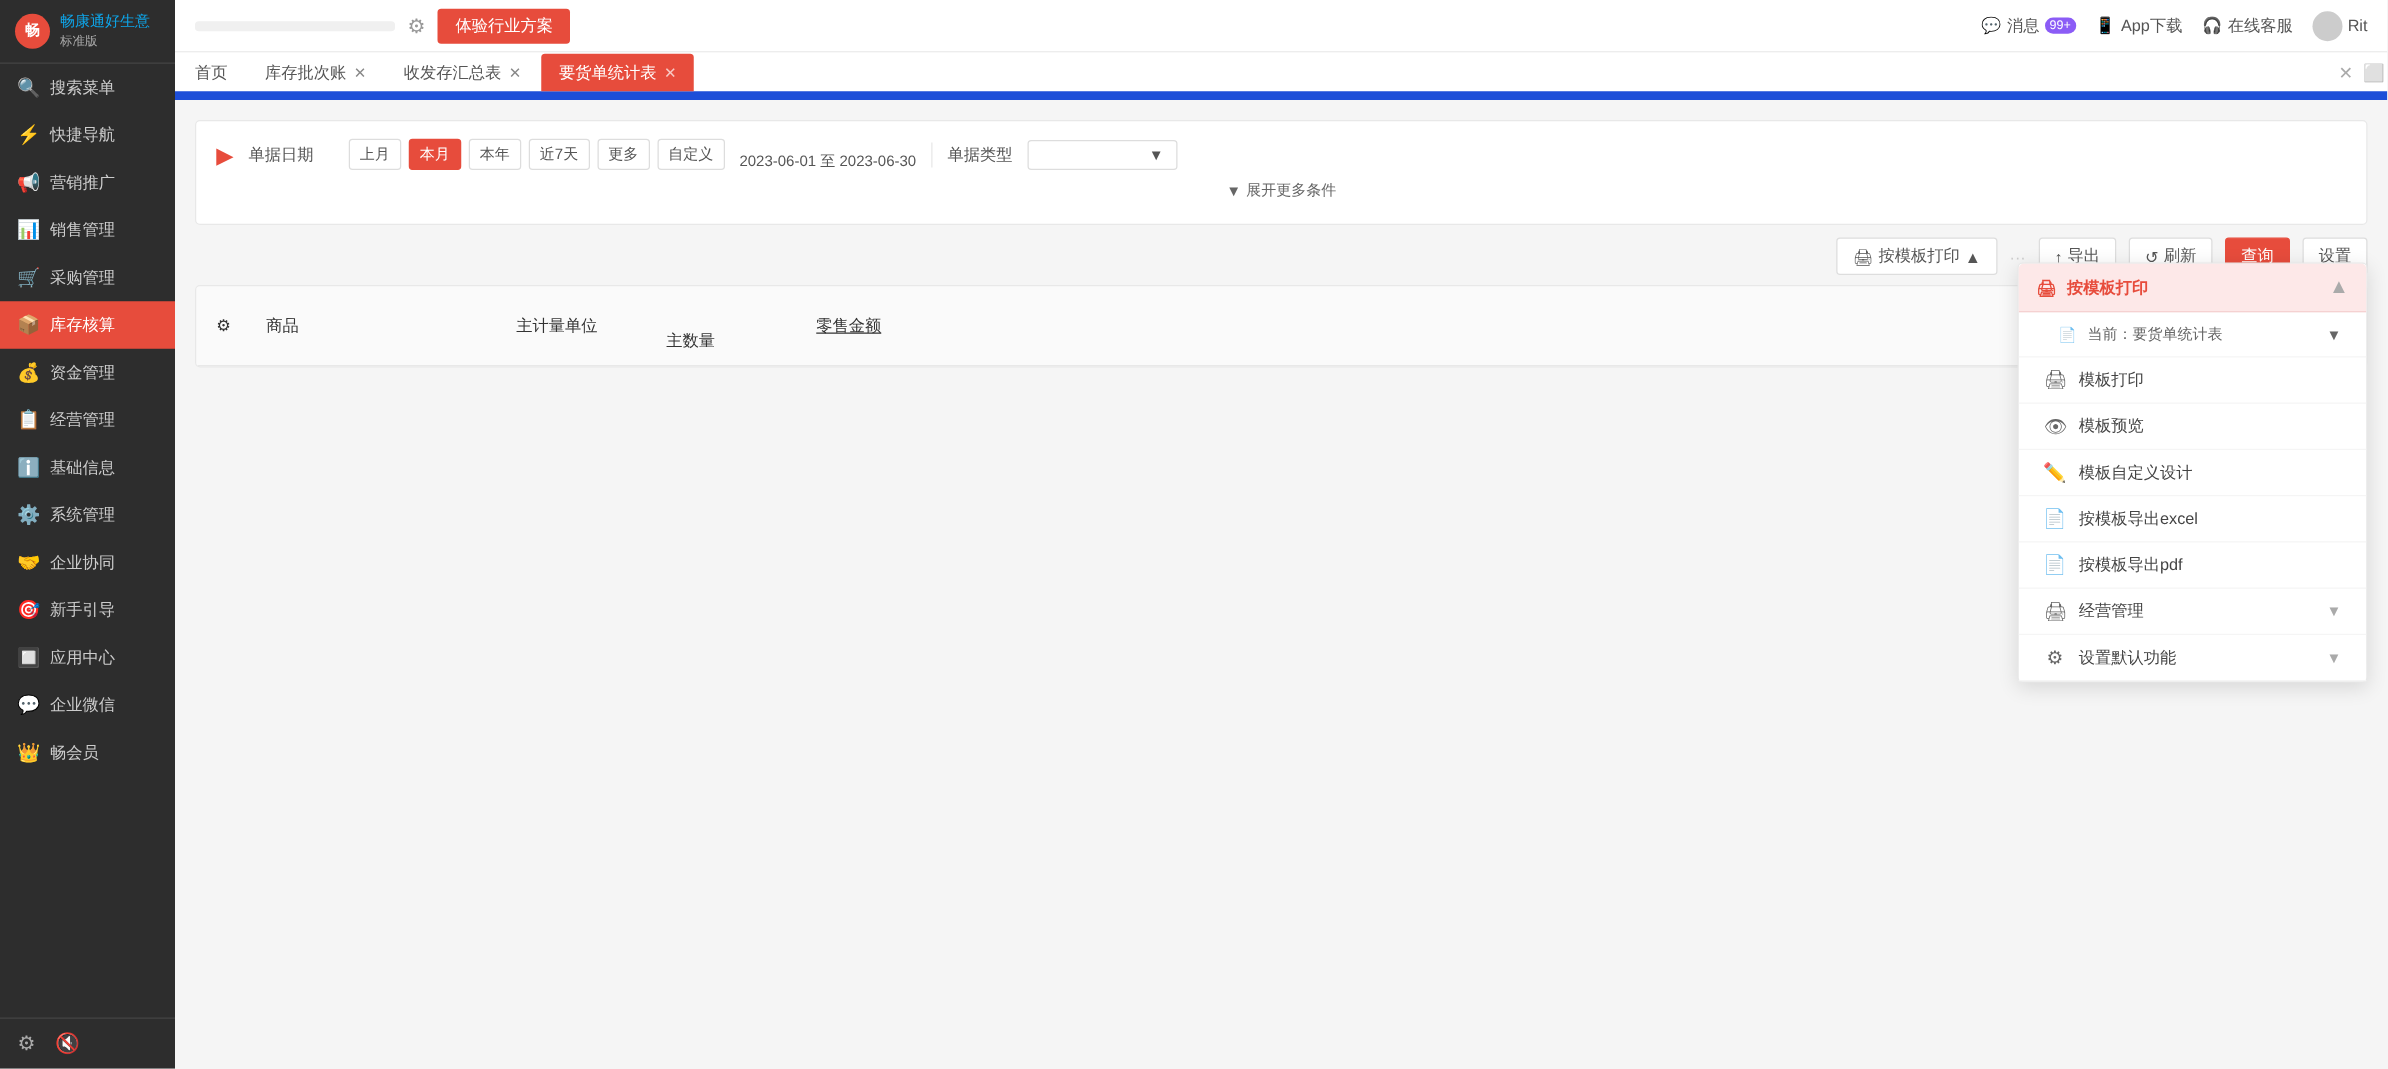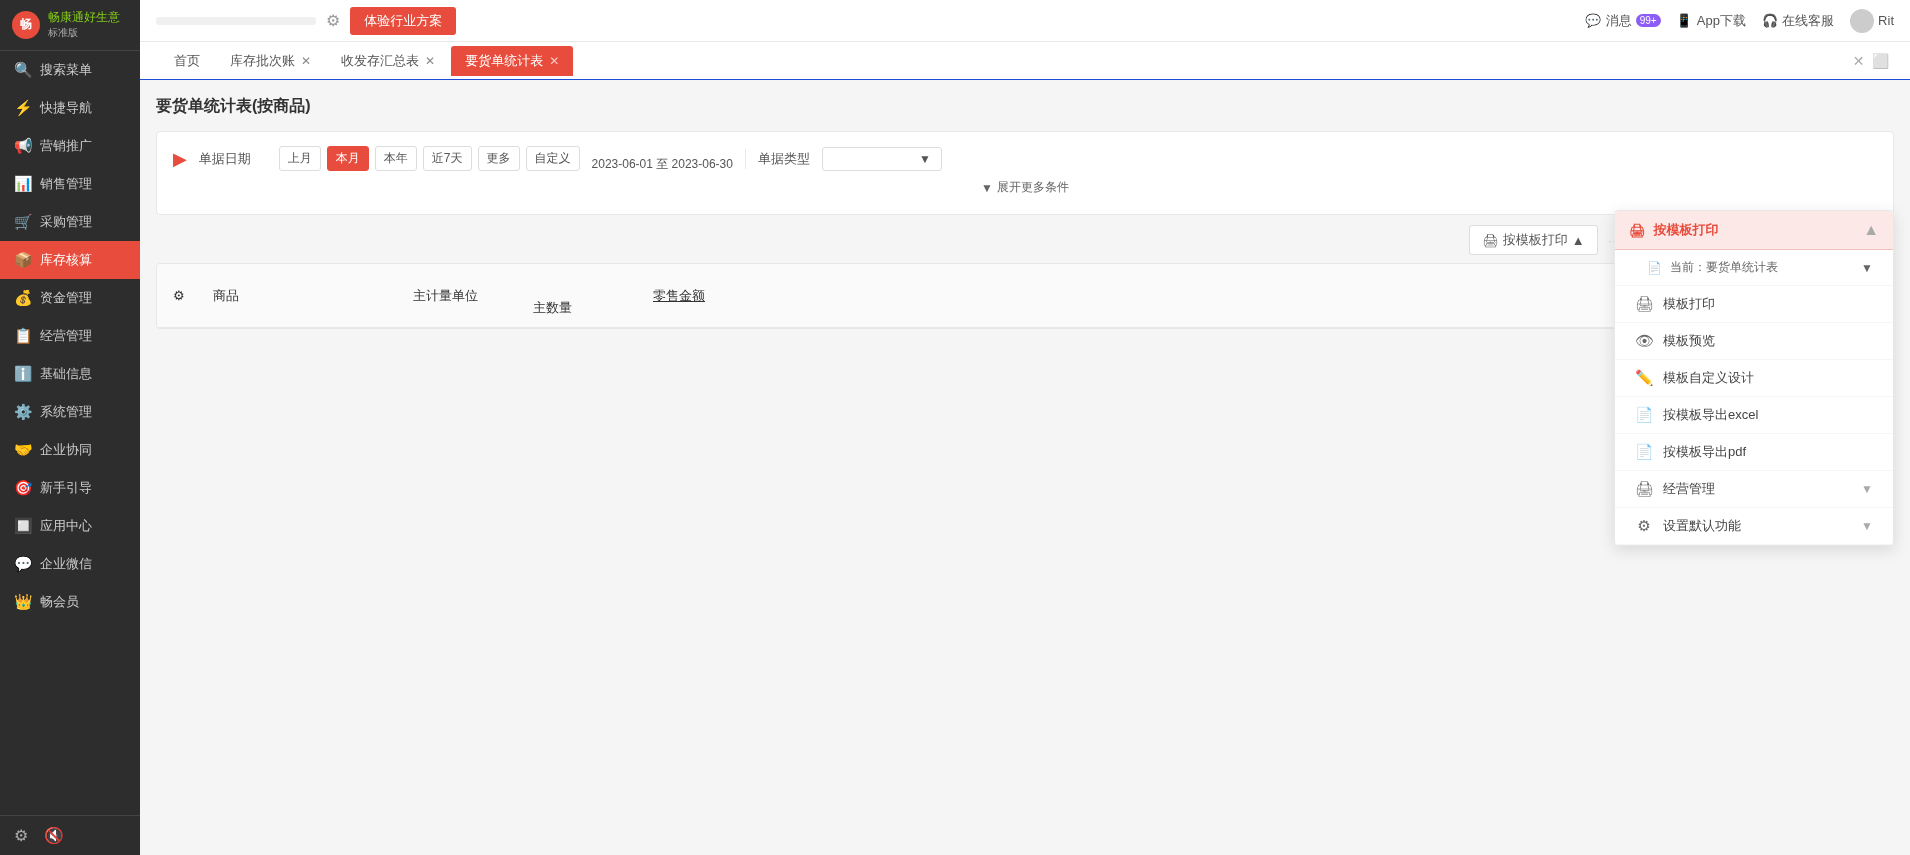"畅康通好生意" .logo-text { color: #84cc16 -> #0ea5e9 }
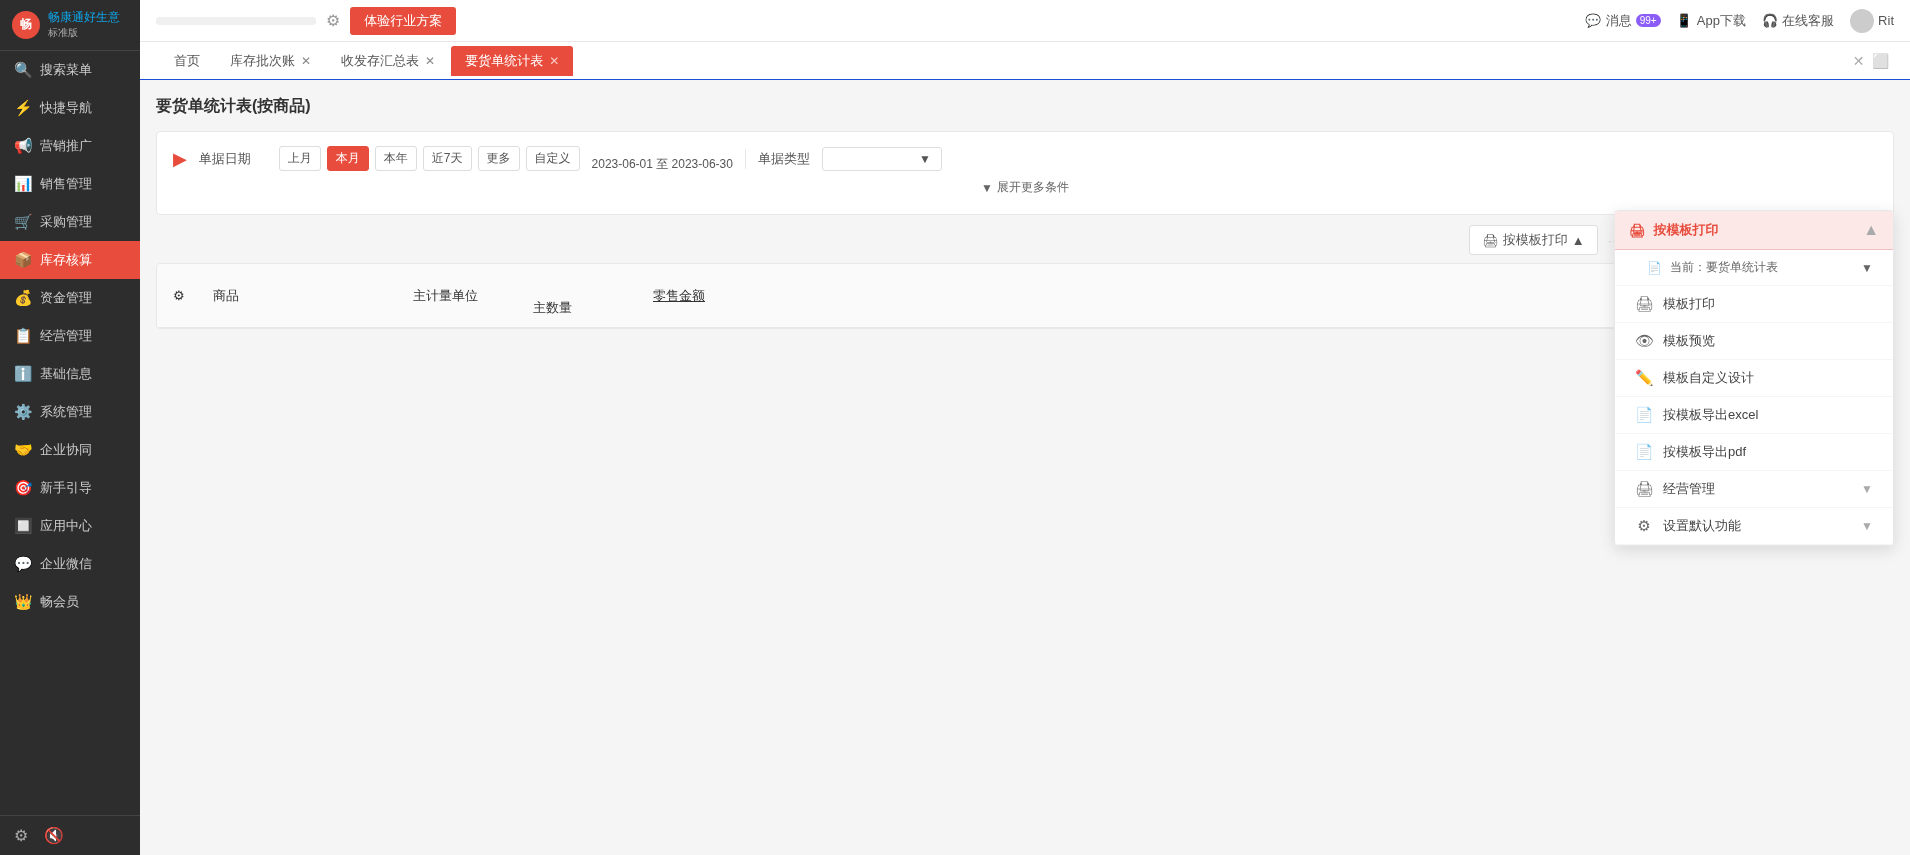"首页" .tabs-bar { border-bottom: 1px solid #1d4ed8 -> 7px solid #1d4ed8; padding: 0 20px -> 0 2px }
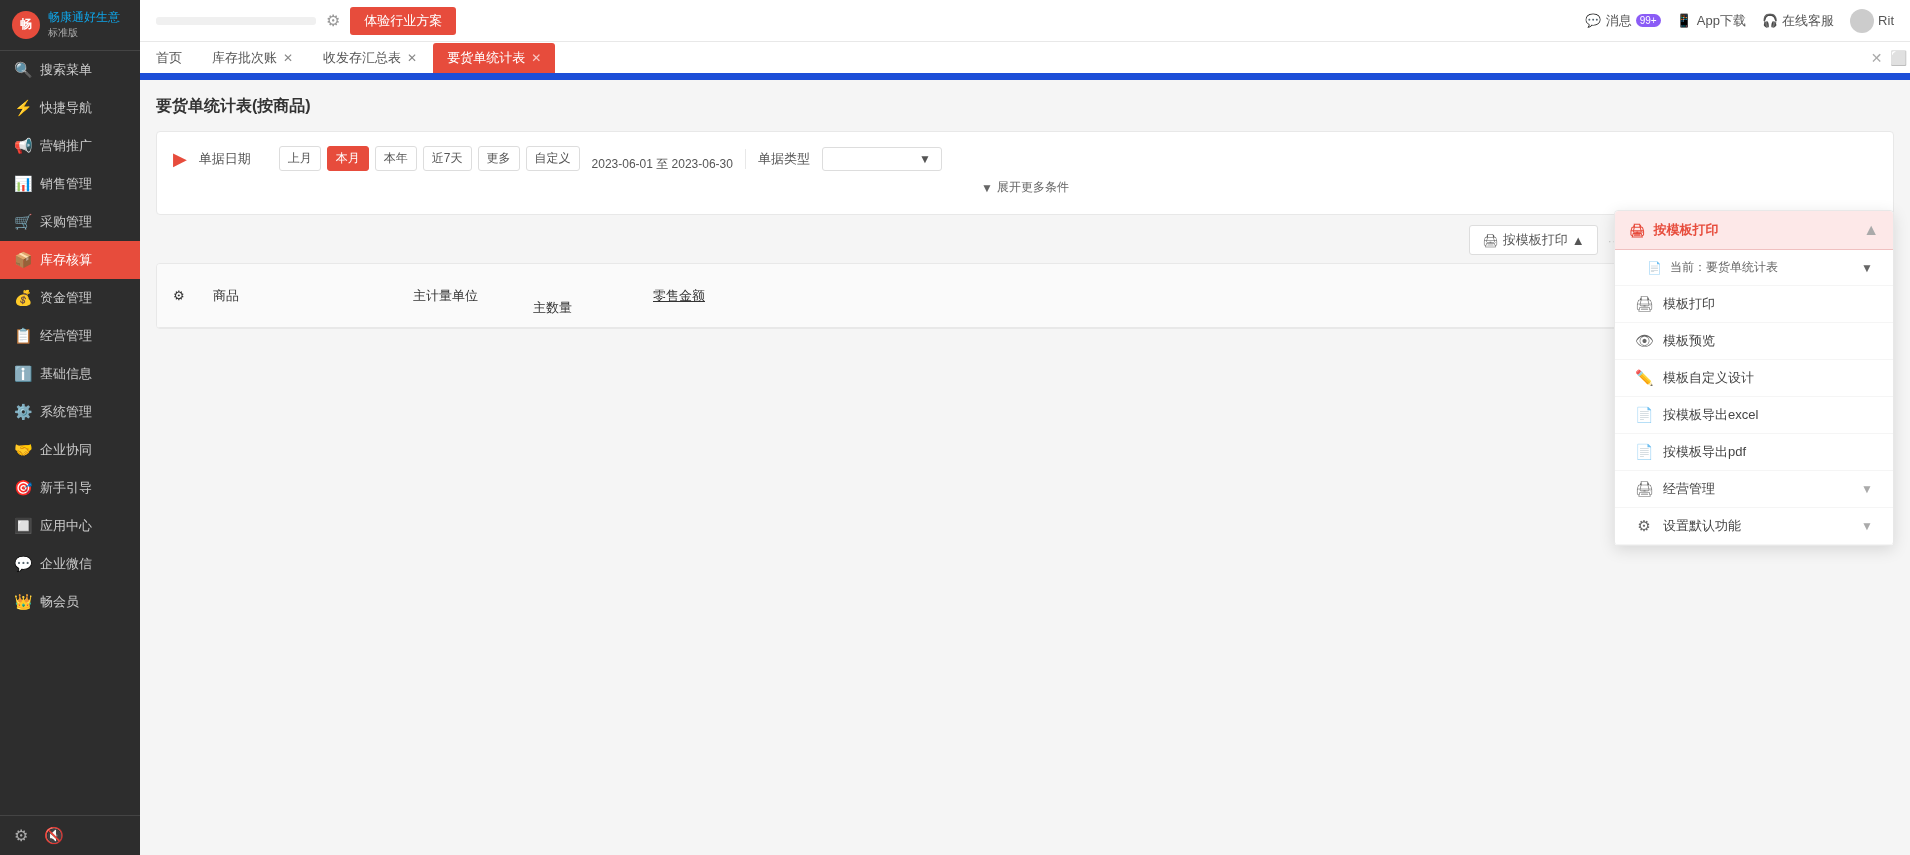"要货单统计表(按商品)" div.page-title { html: <div>要货单统计表(按商品)</div> -> none }
